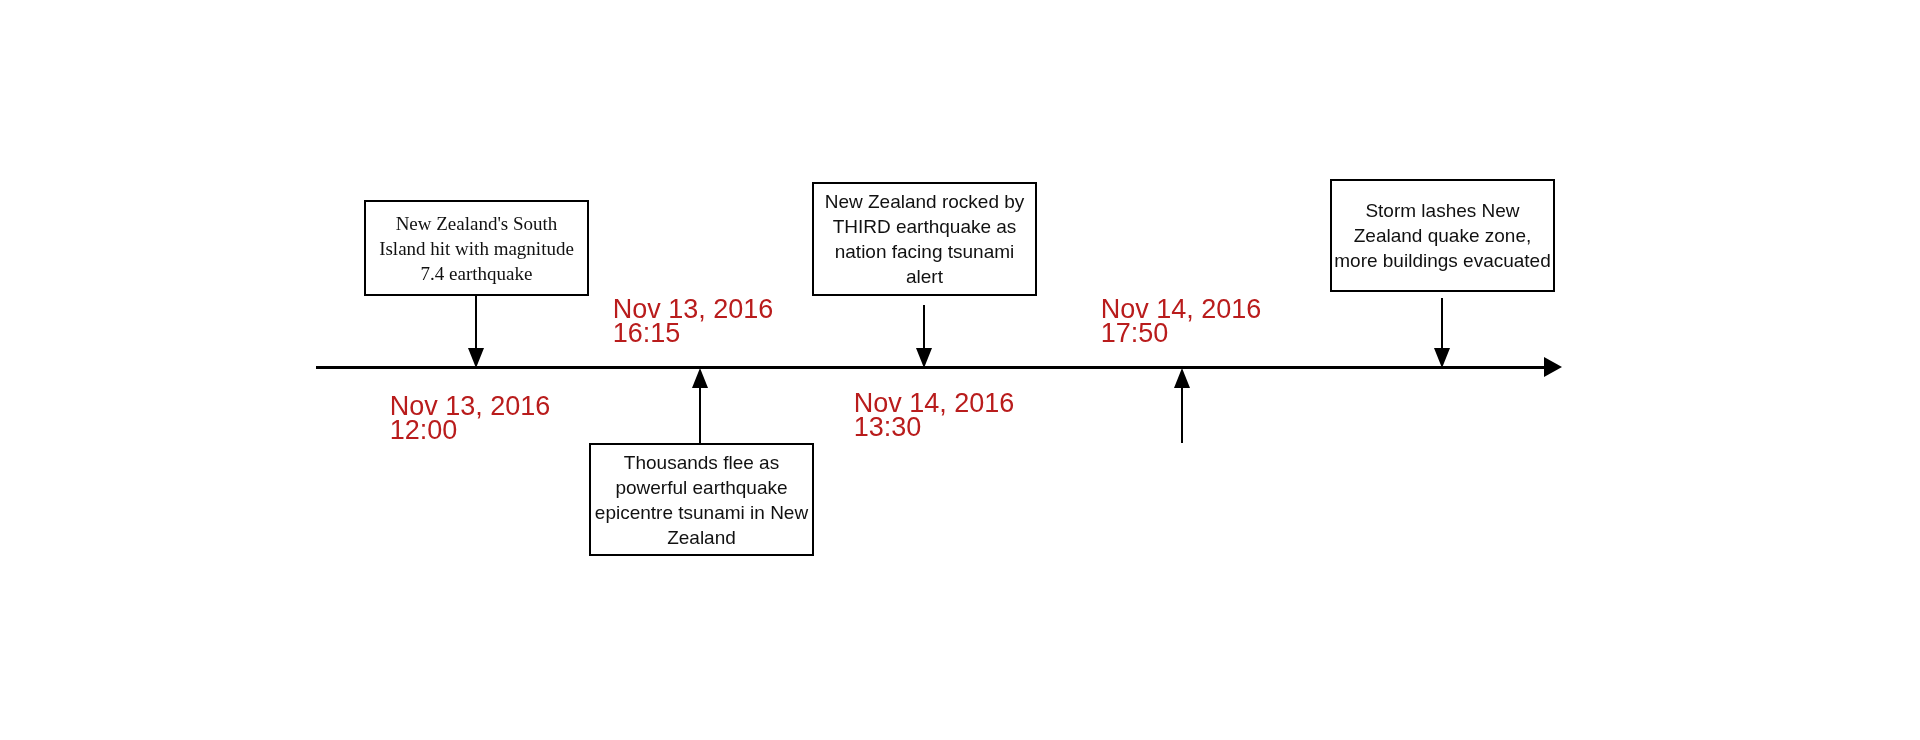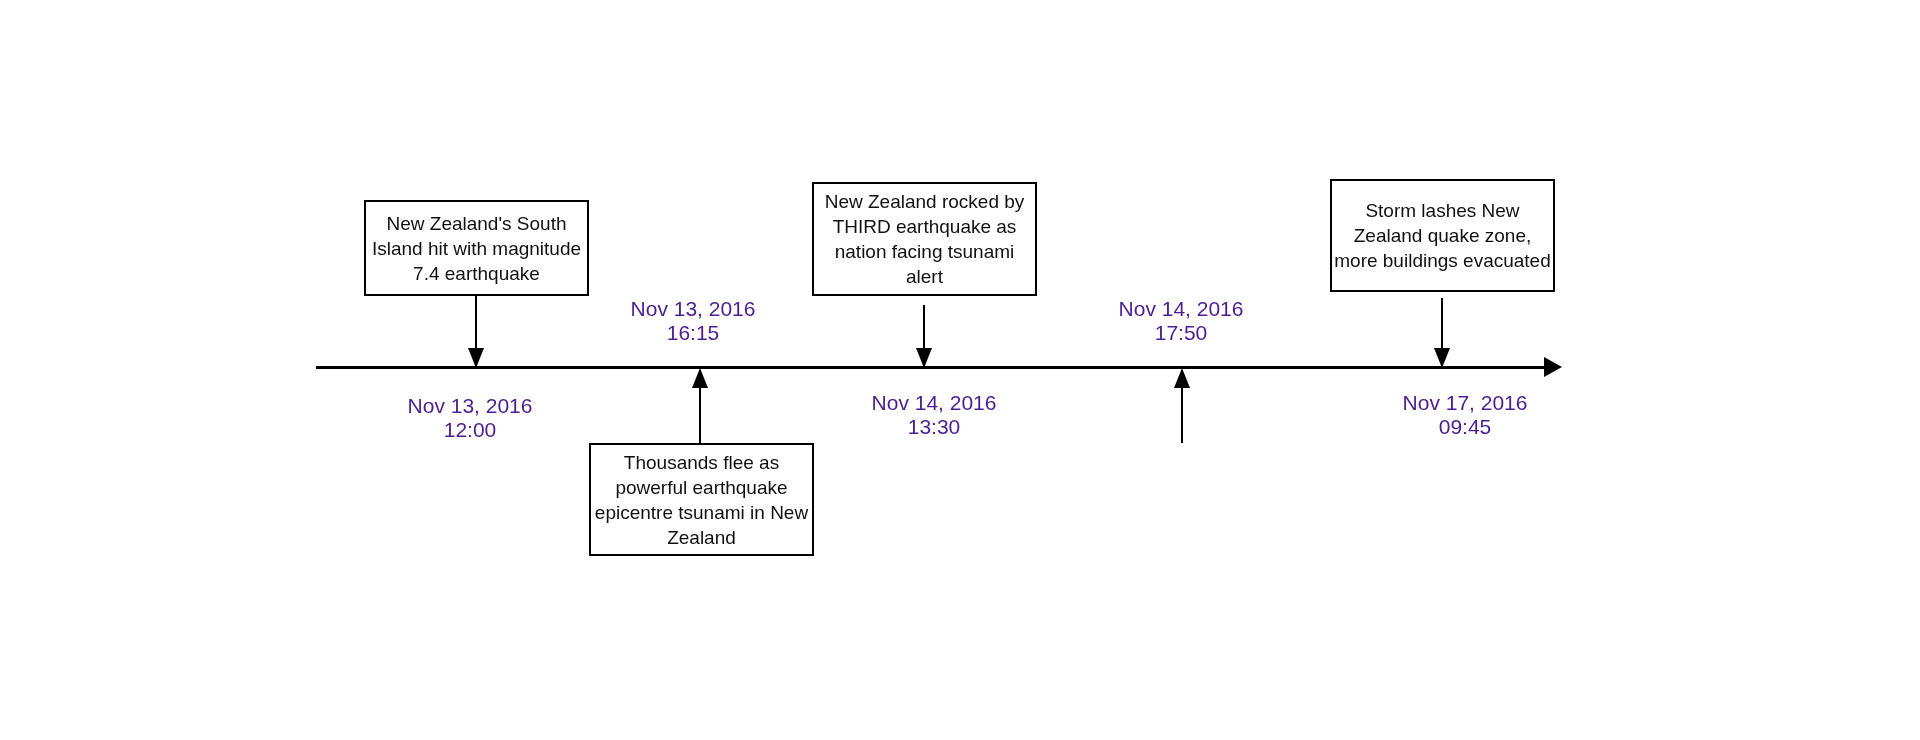"New Zealand's South" div.event-box { font-family: none -> Liberation Serif, serif }
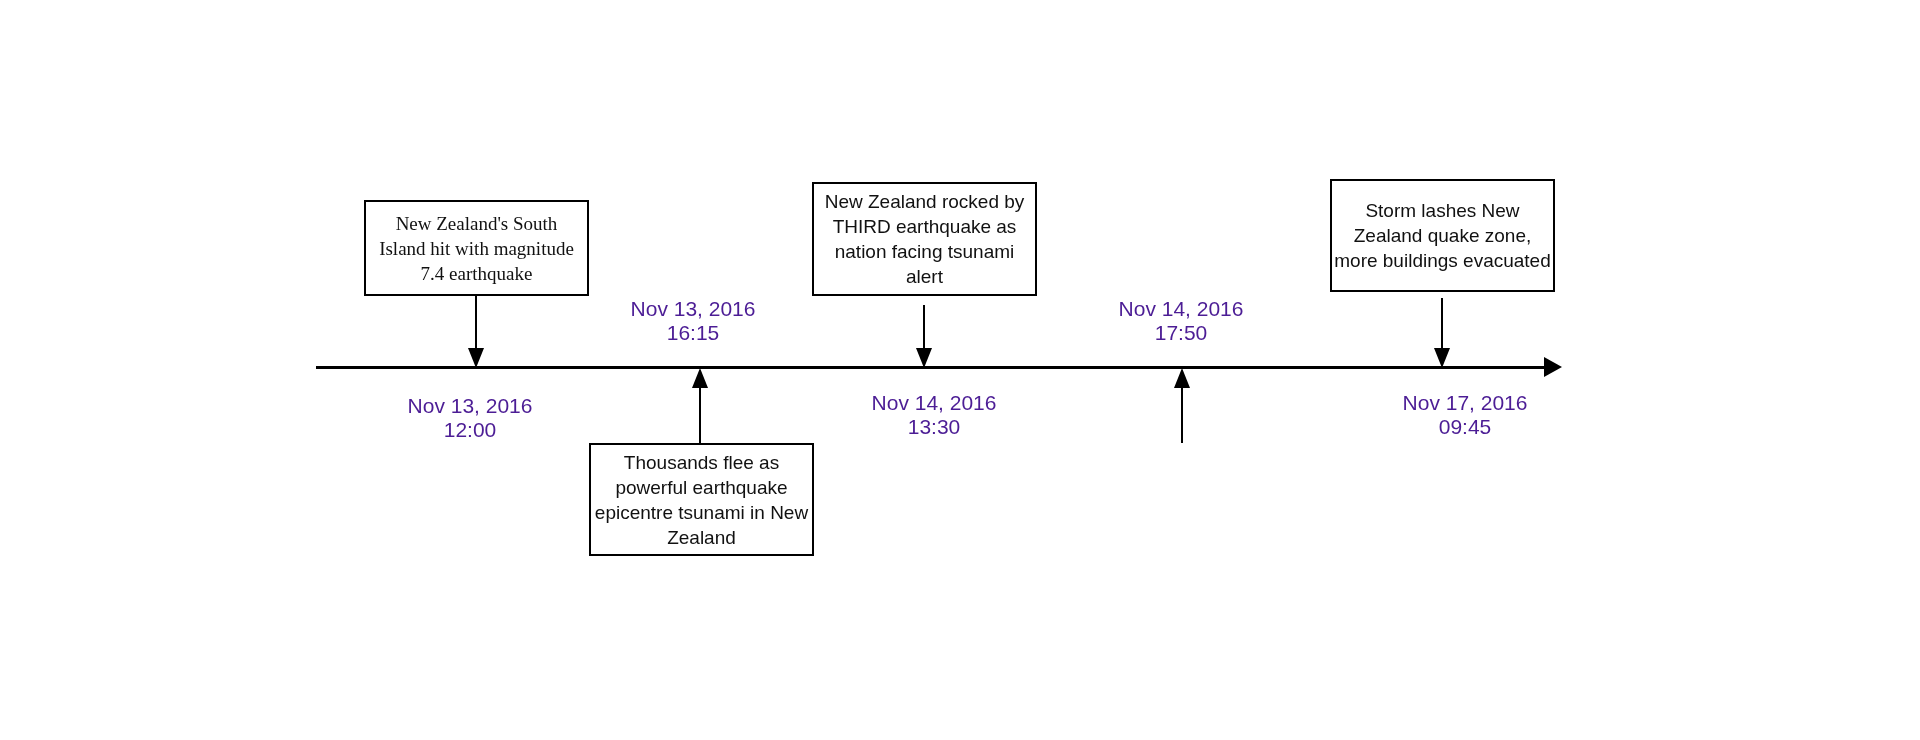"Nov 13, 2016" .date-label { color: #4c1d95 -> #b91c1c; font-size: 21px -> 27px; text-align: center -> none }
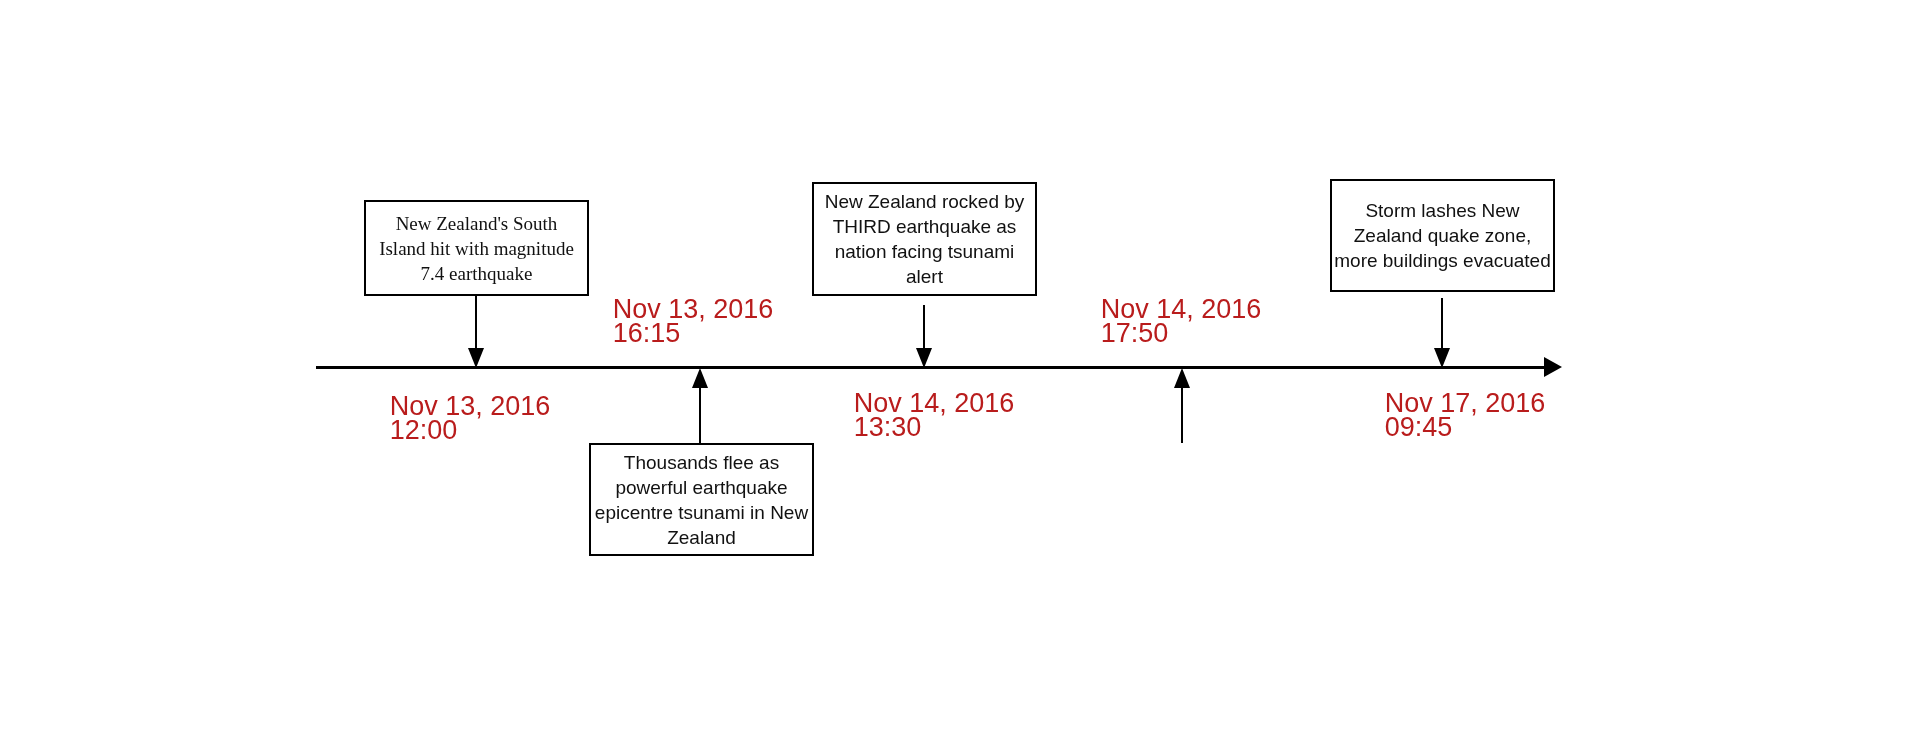"Nov 17, 2016" div.date-label { html: <div> <div>Nov 17, 2016</div> <div>09:45</div> </div> -> none }
